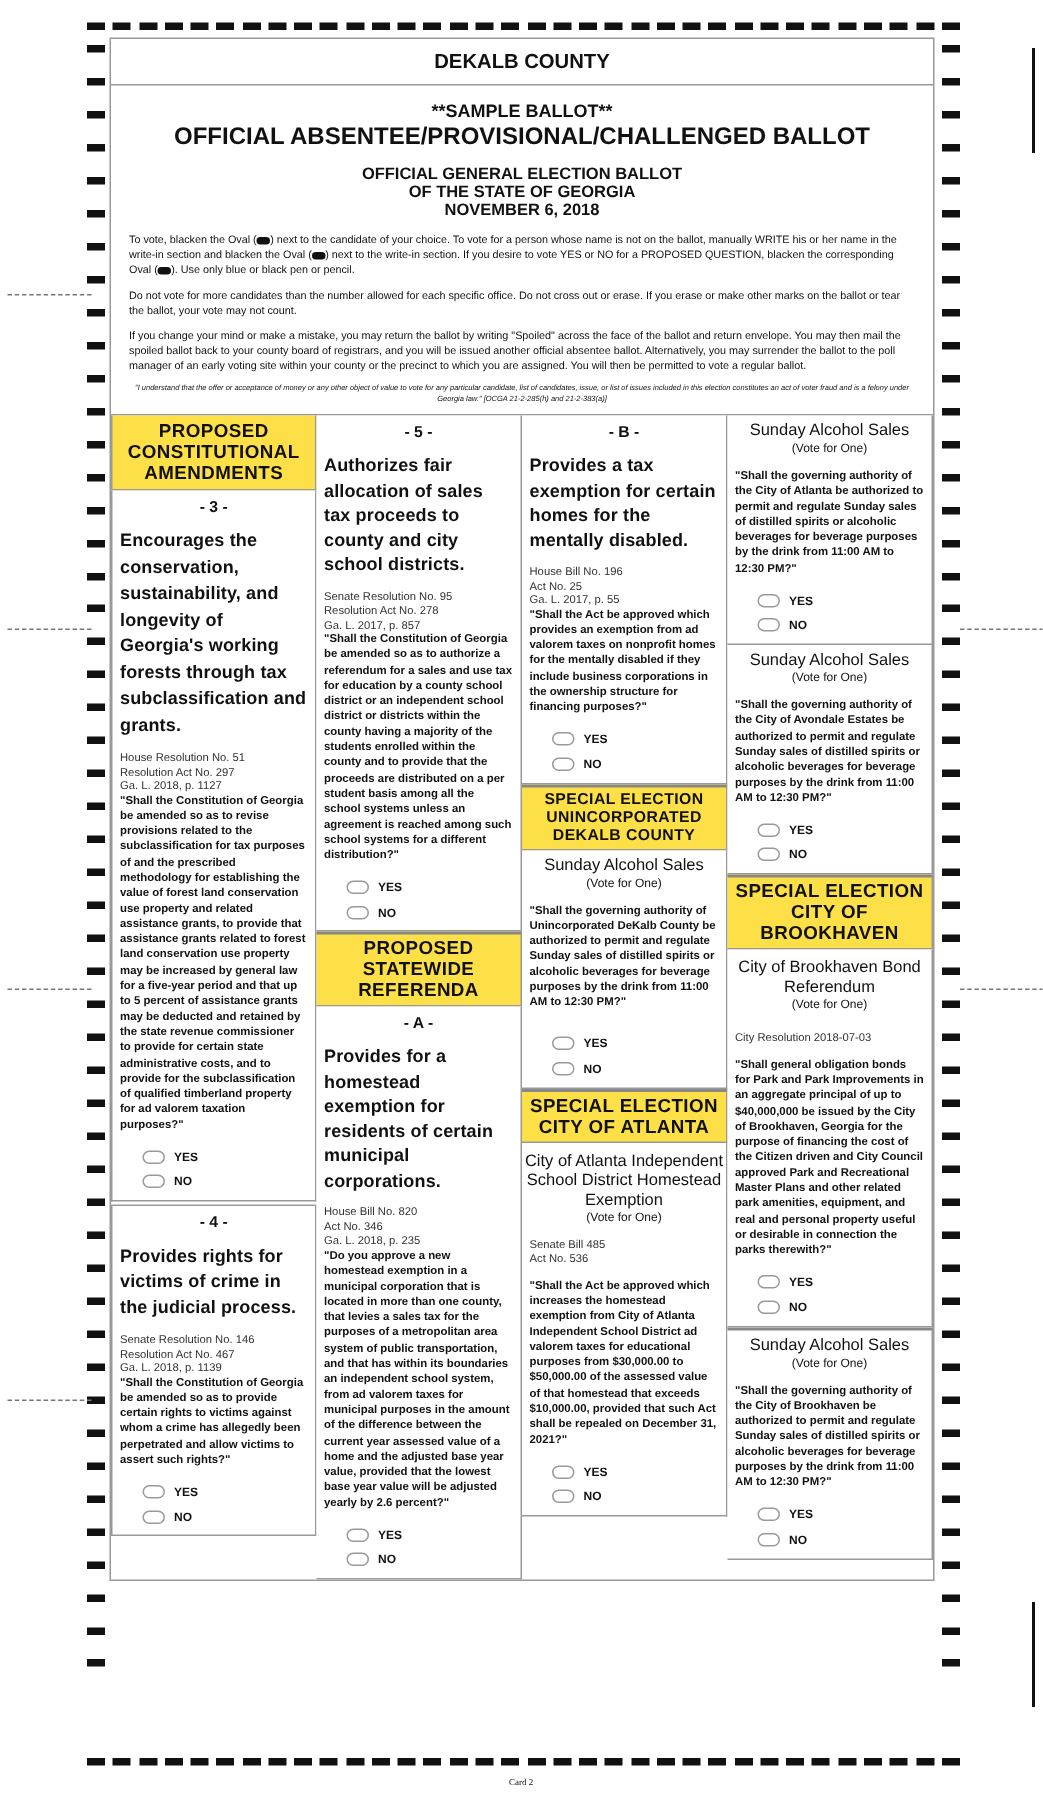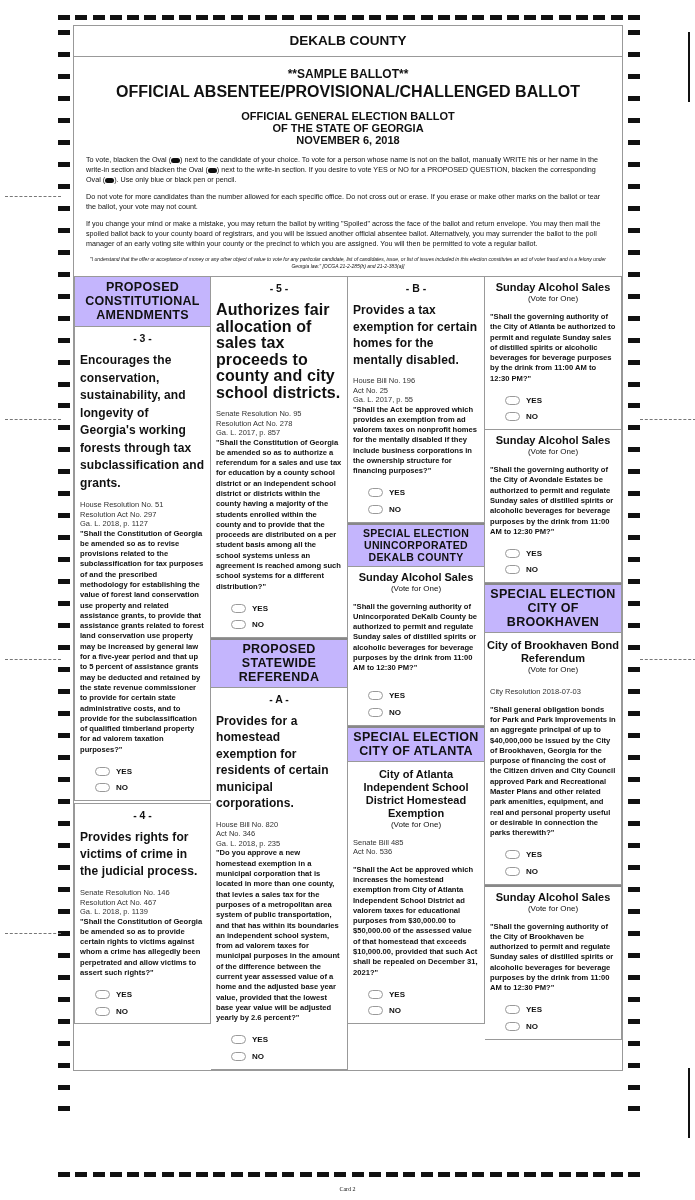"PROPOSED CONSTITUTIONAL AMENDMENTS" .gray-head { background: #c4b5fd -> #fde047 }
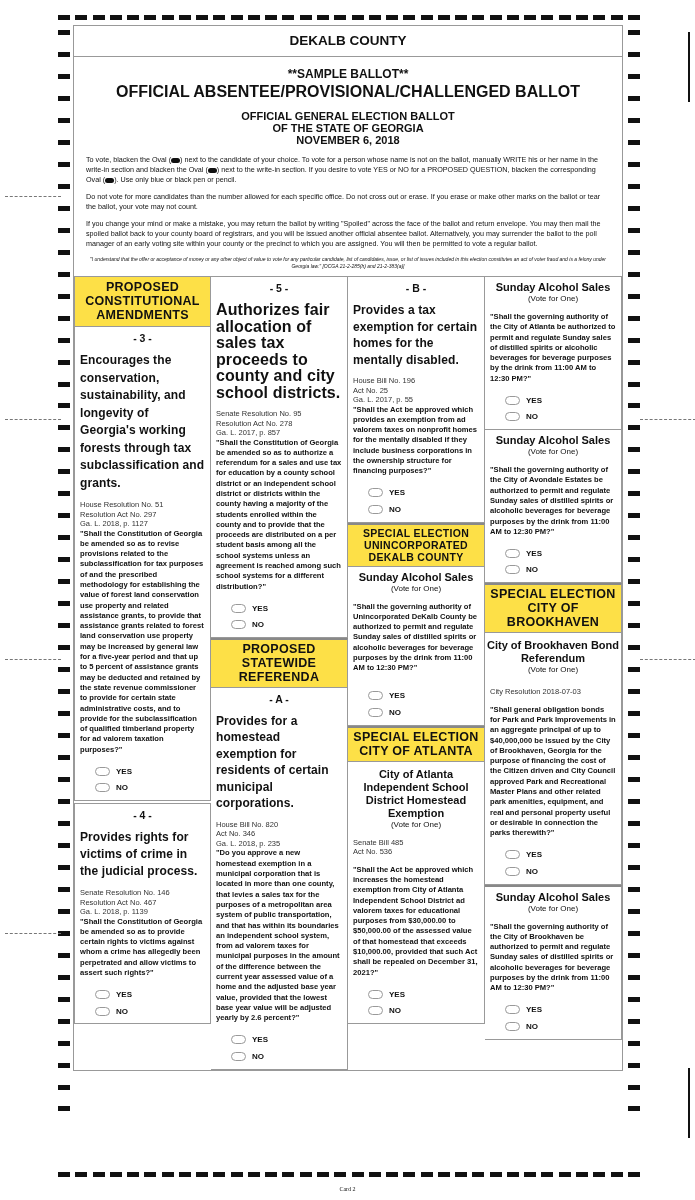"Sunday Alcohol Sales" .race-title { font-weight: bold -> normal }
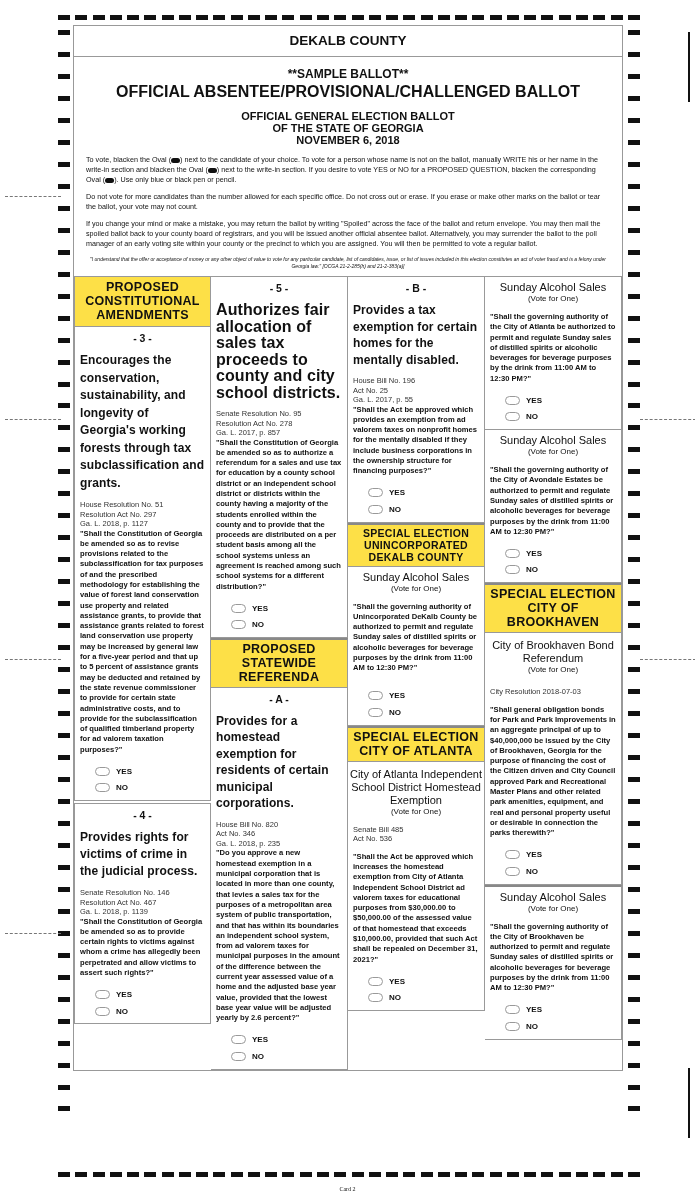"Authorizes fair allocation of sales" div.q-title { font-size: 16px -> 12px }
